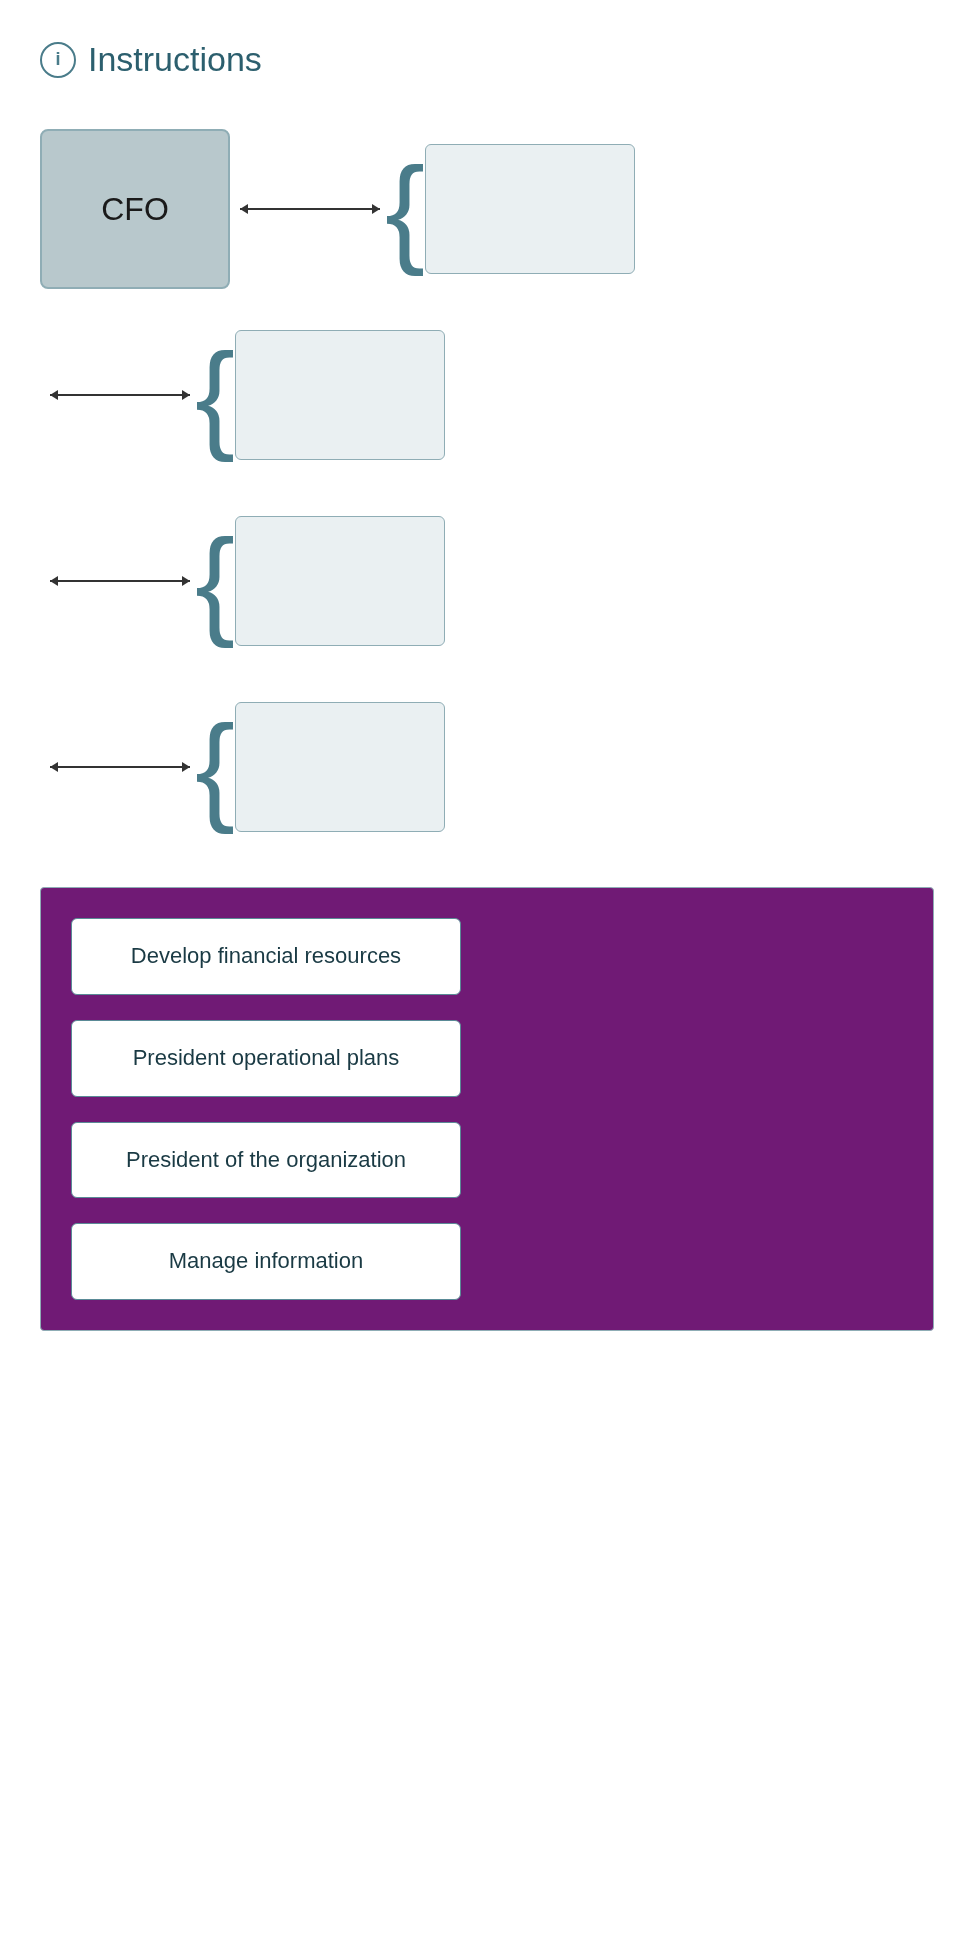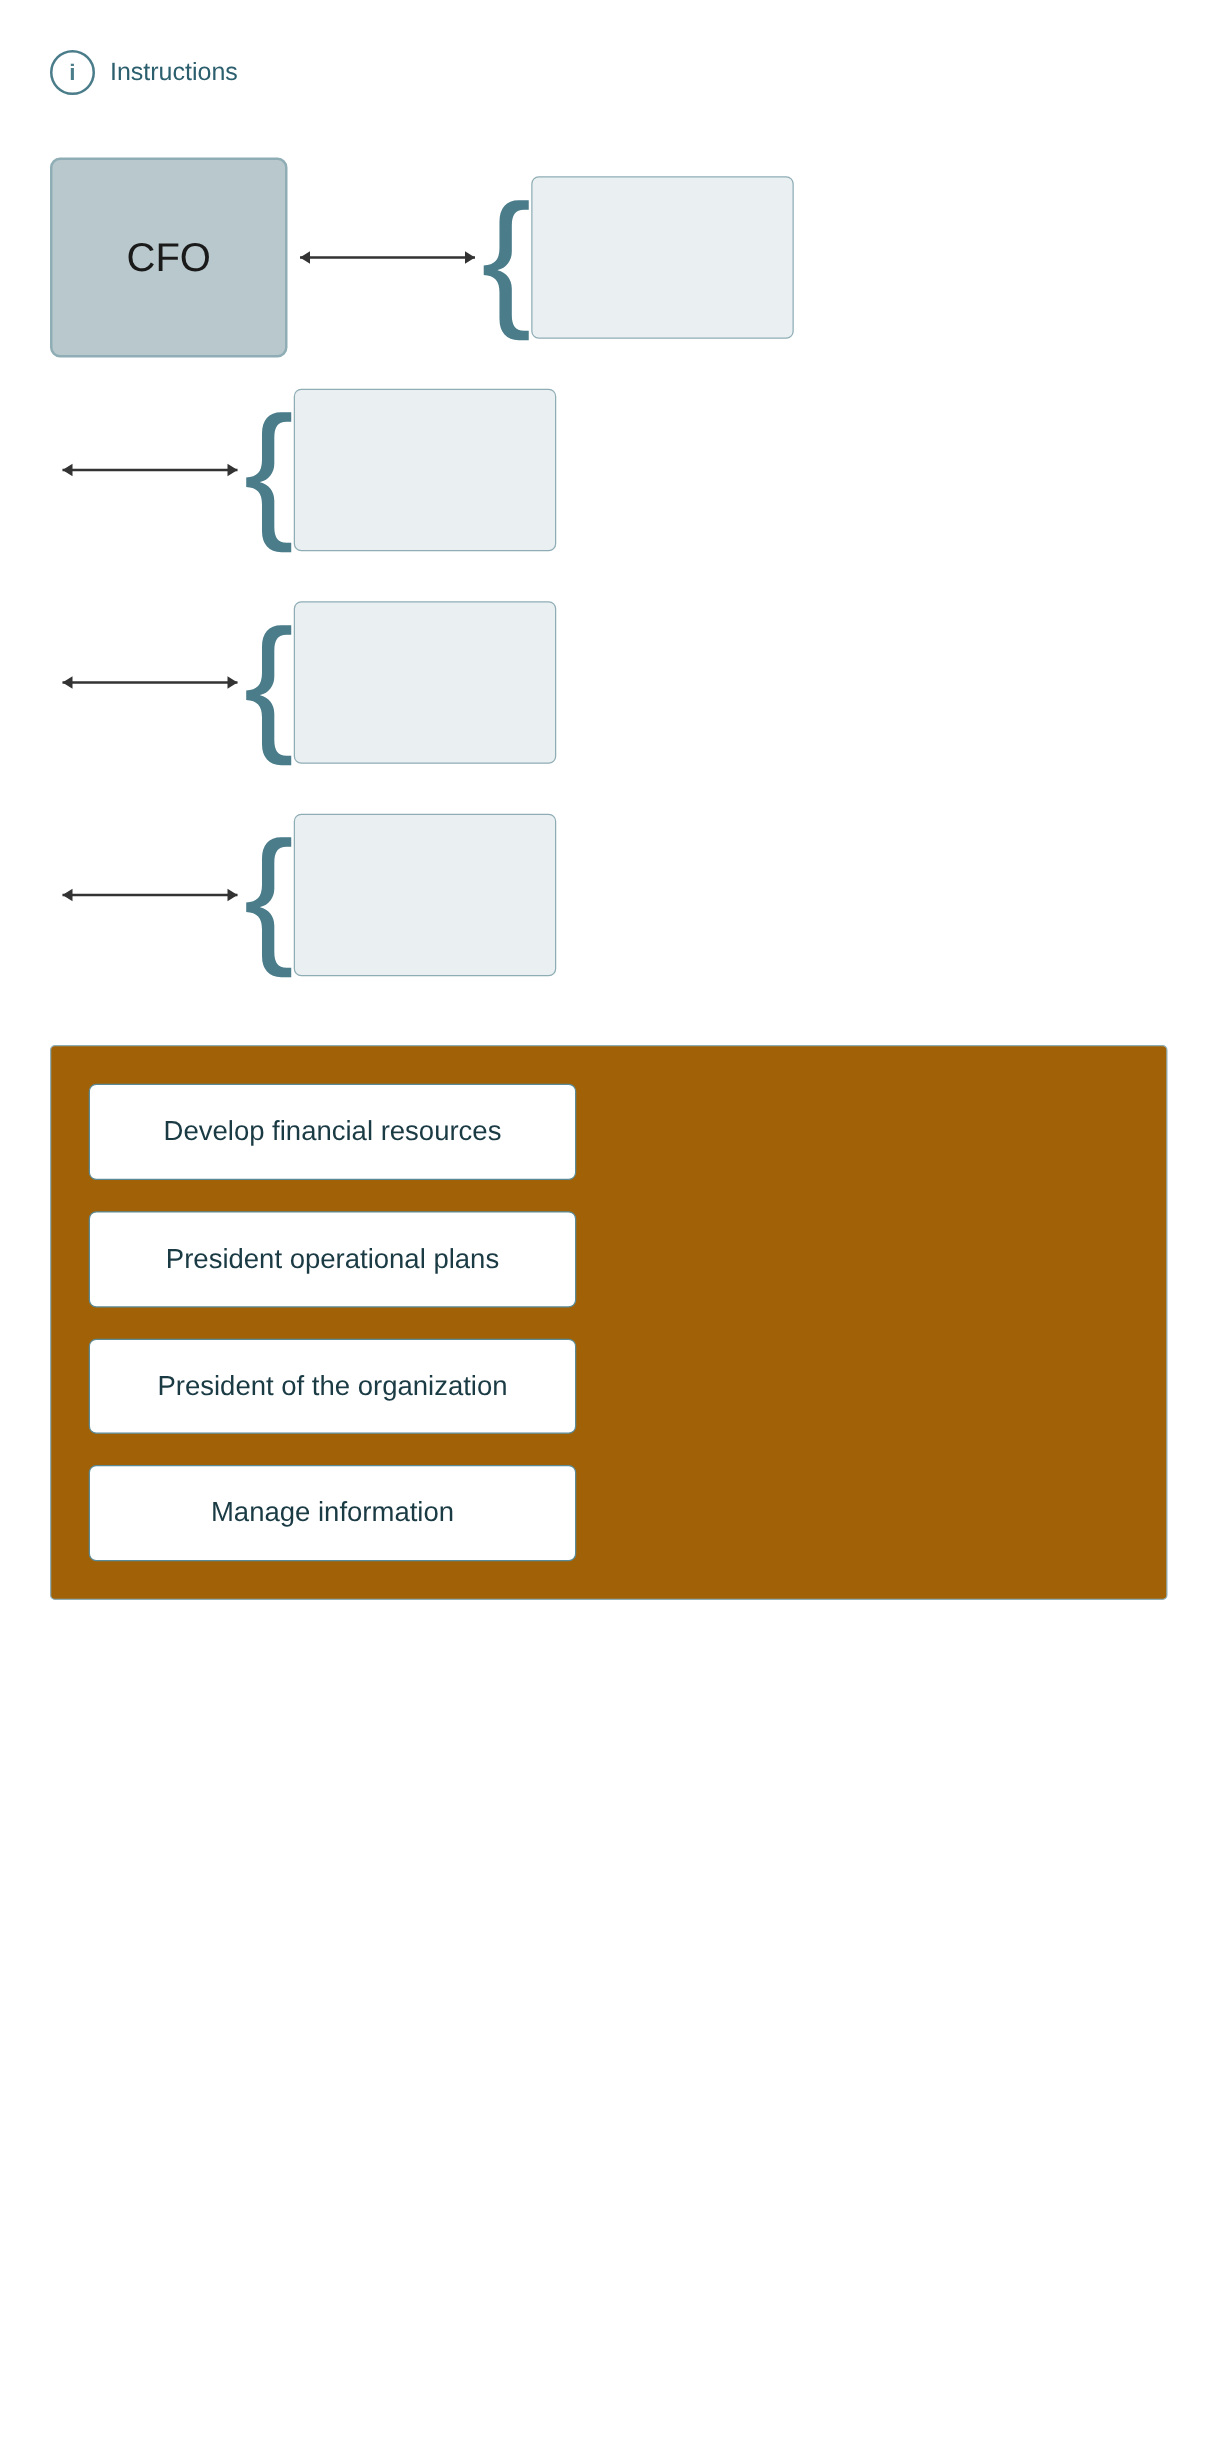"Instructions" .instructions-title { font-size: 20px -> 34px }
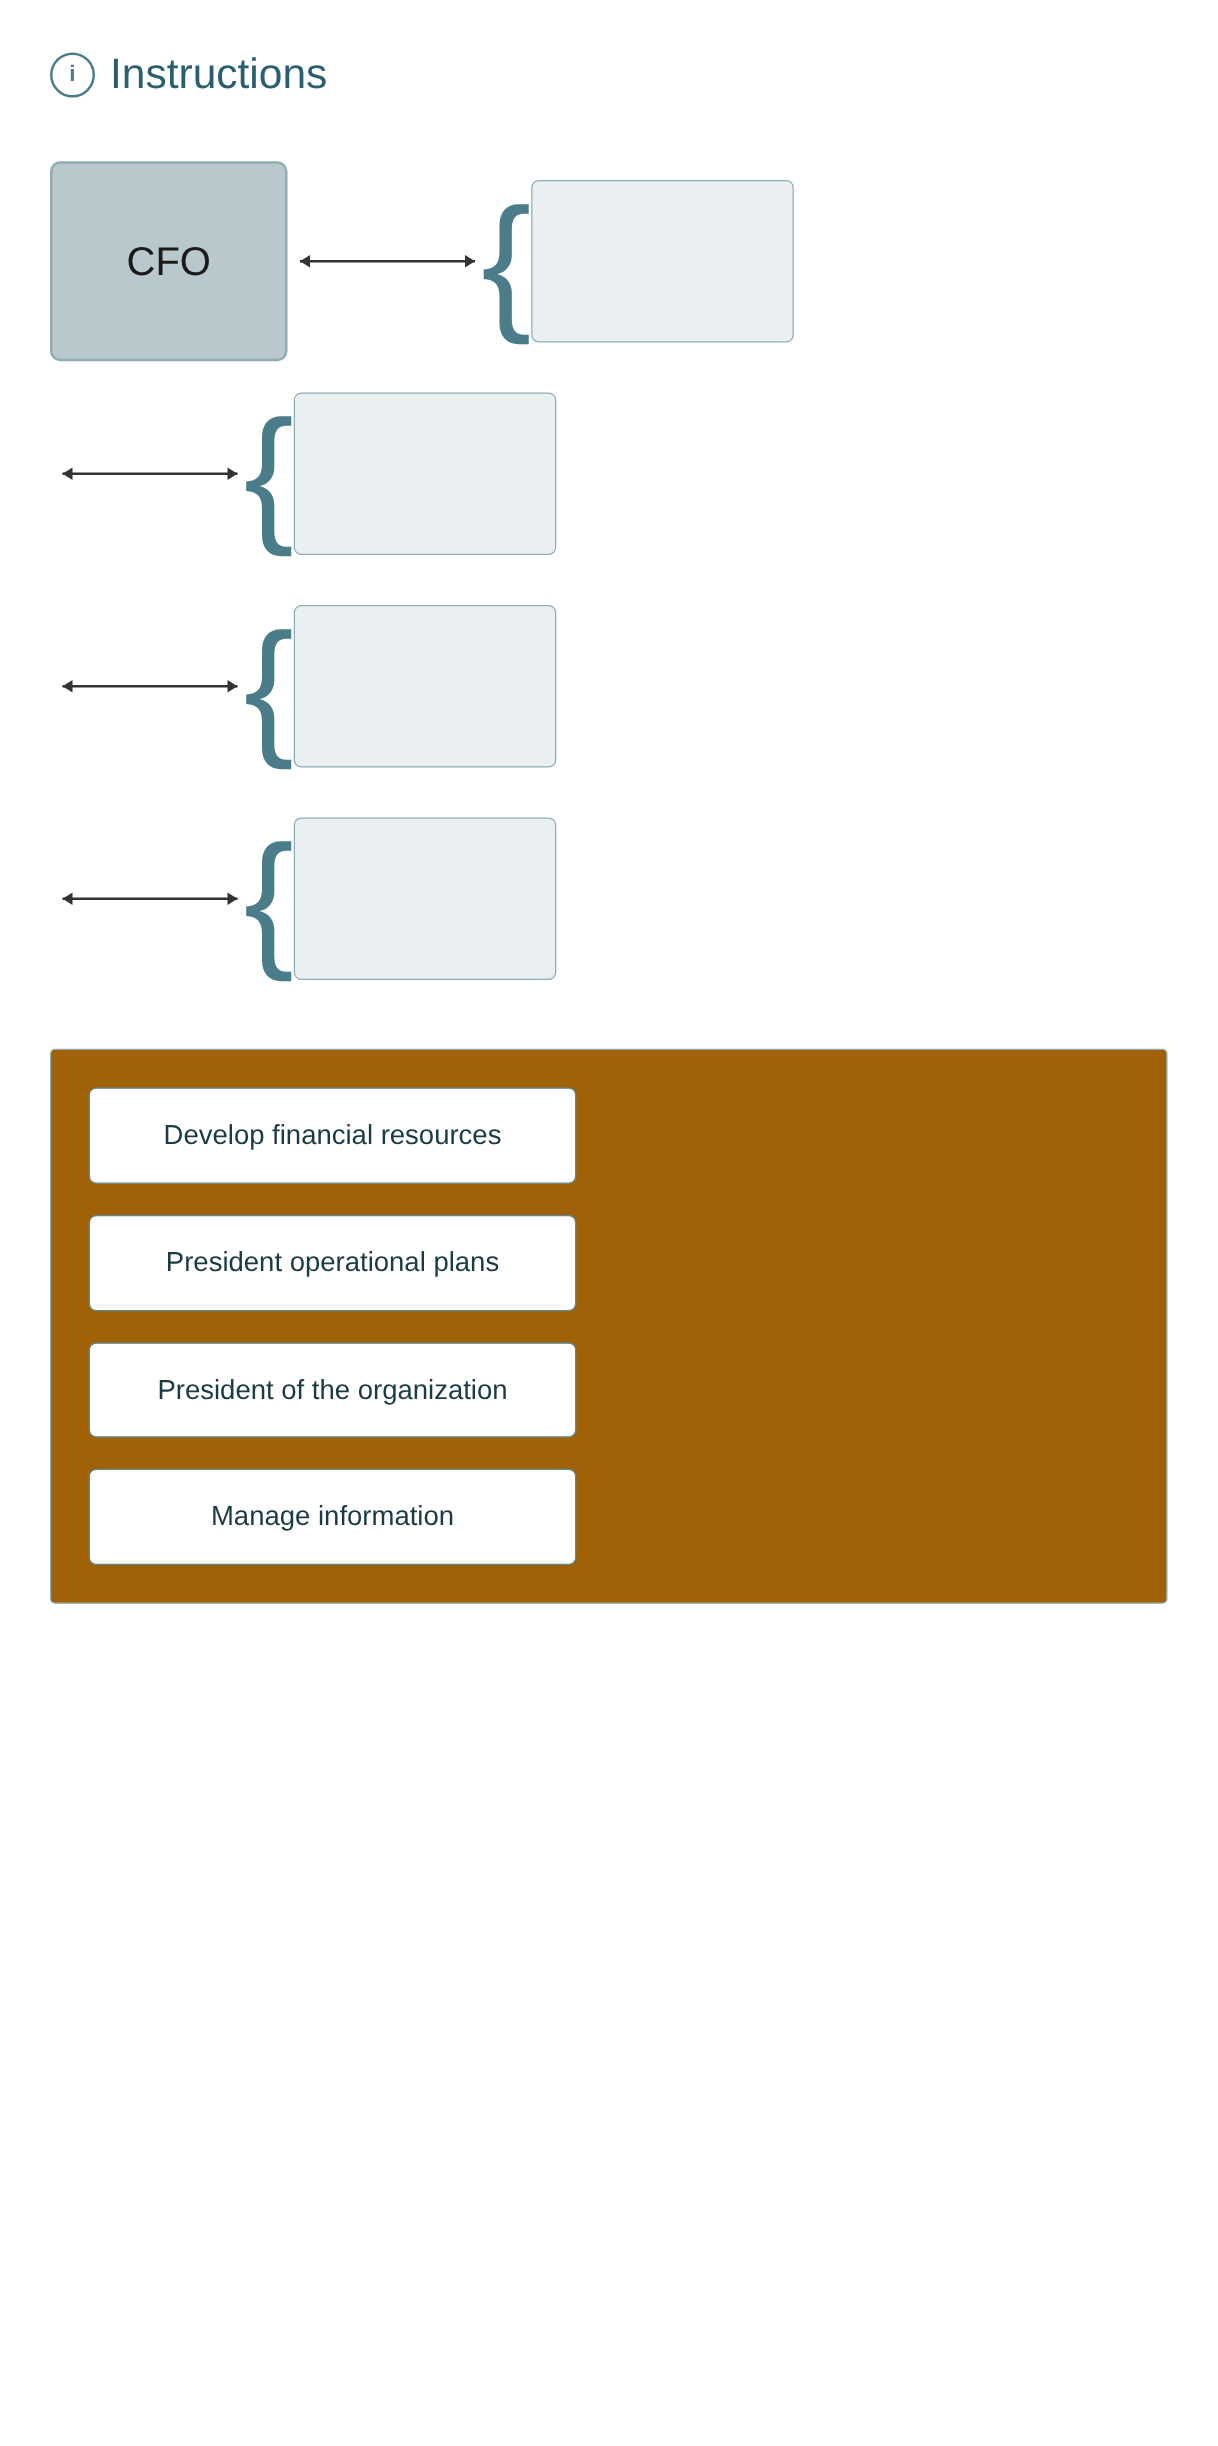"CFO" .matching-section { gap: 10px -> 26px }
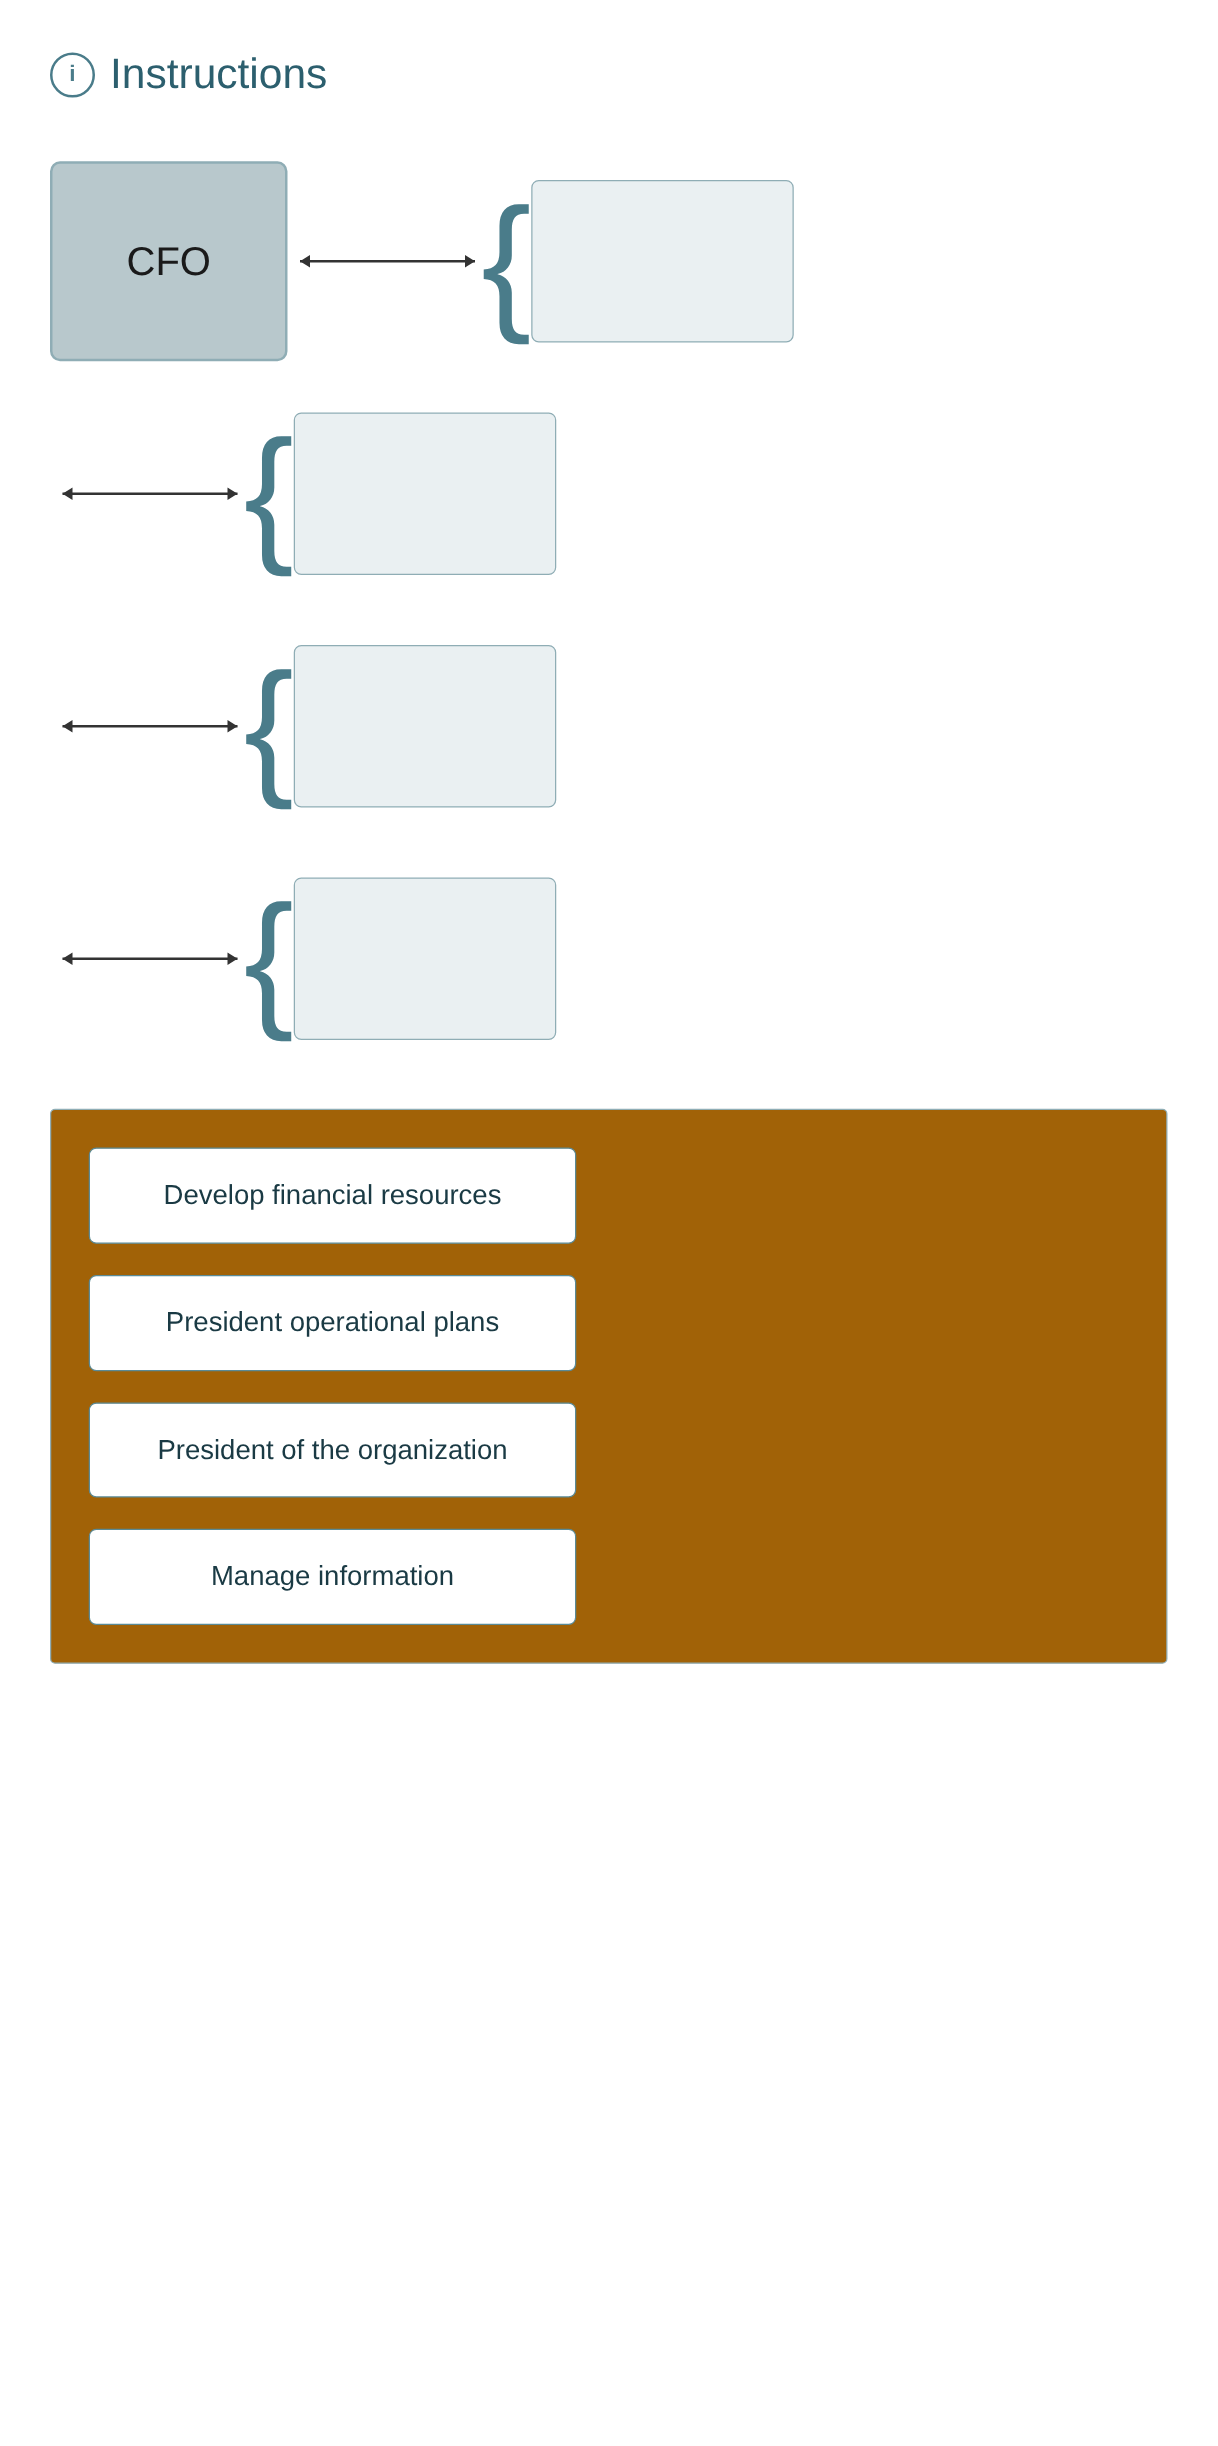"Develop financial resources" .answer-bank { background: #a16207 -> #701a75 }
